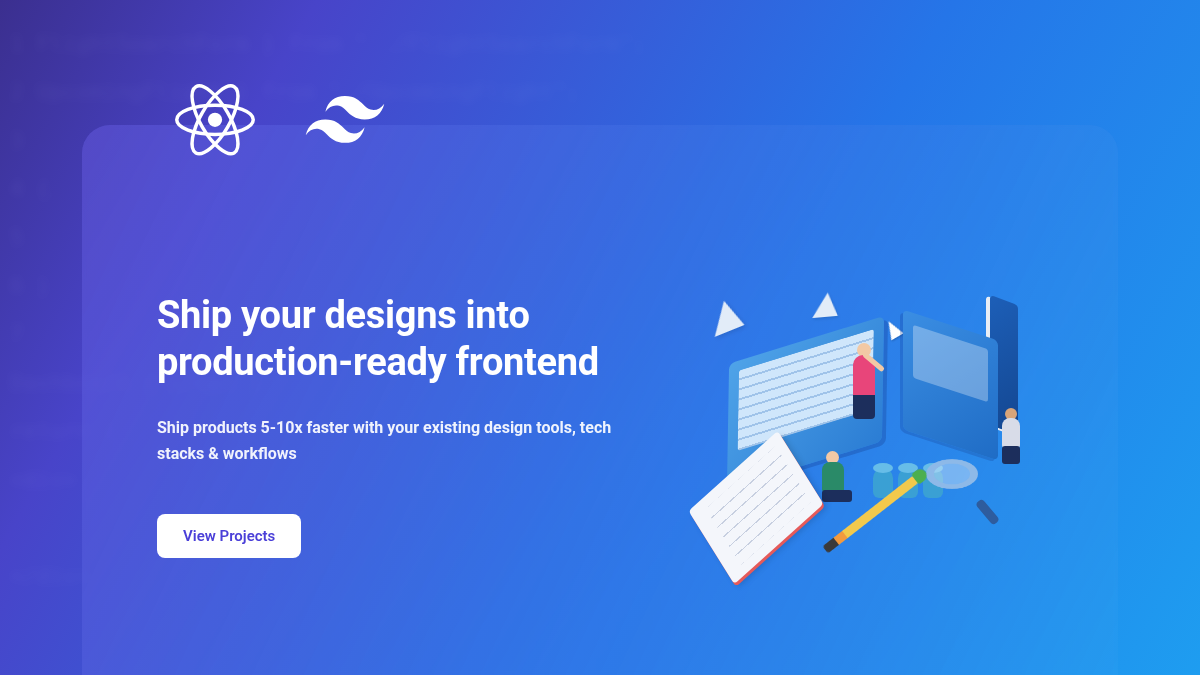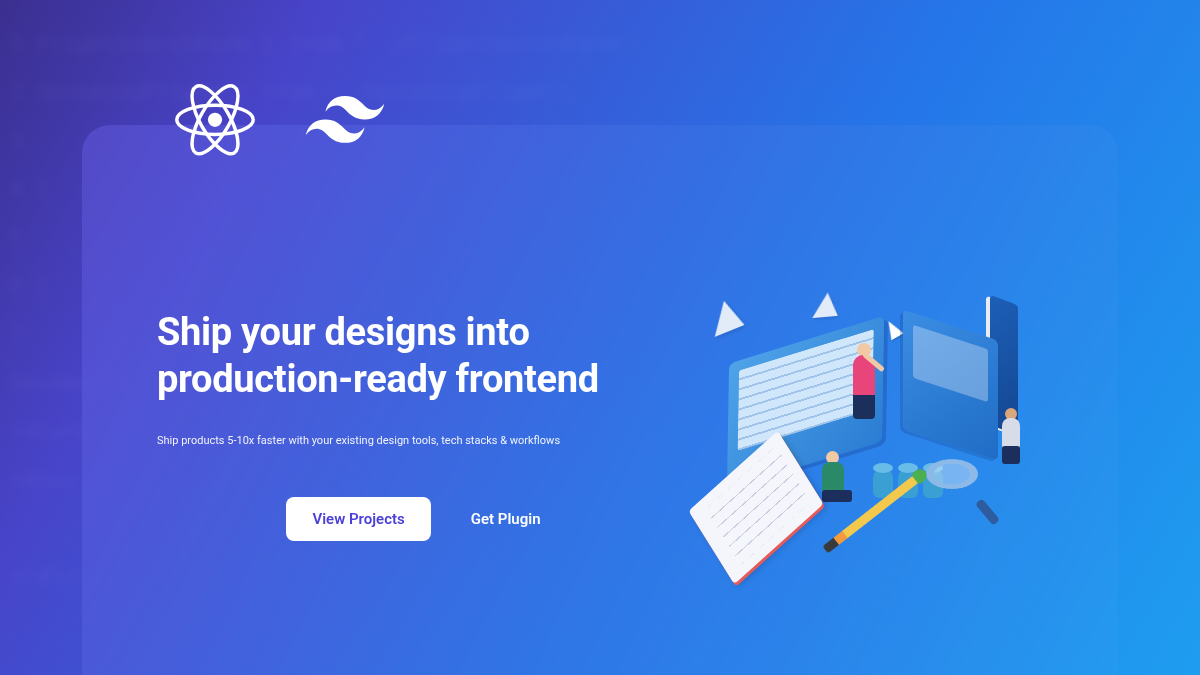"Ship products 5-10x faster with" .subheadline { font-size: 11px -> 16px; font-weight: 400 -> 700 }
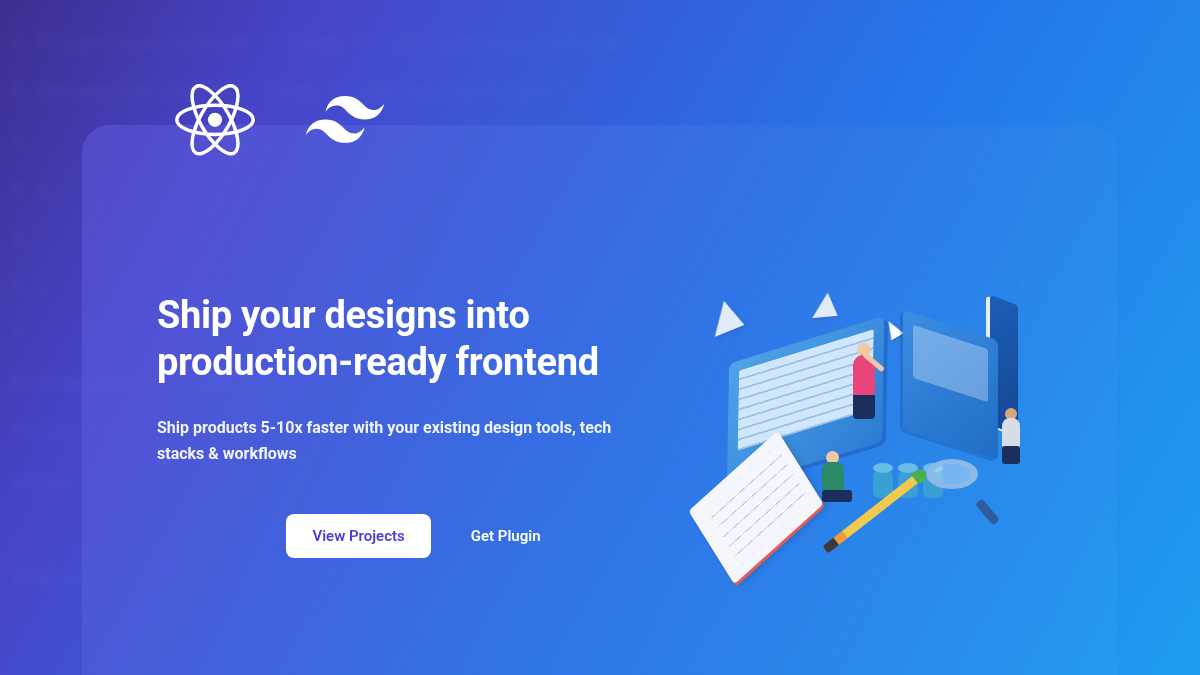"View Projects" .cta-row { justify-content: center -> none }
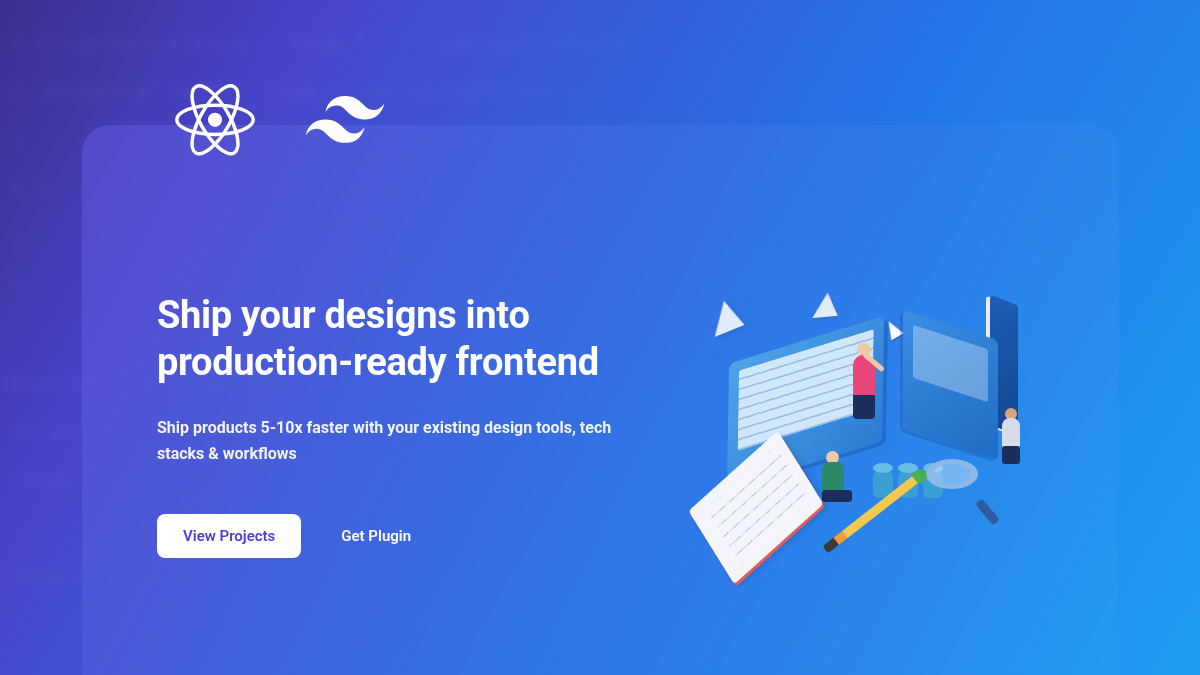"Get Plugin" button.btn-secondary { html: <button>Get Plugin</button> -> none }
